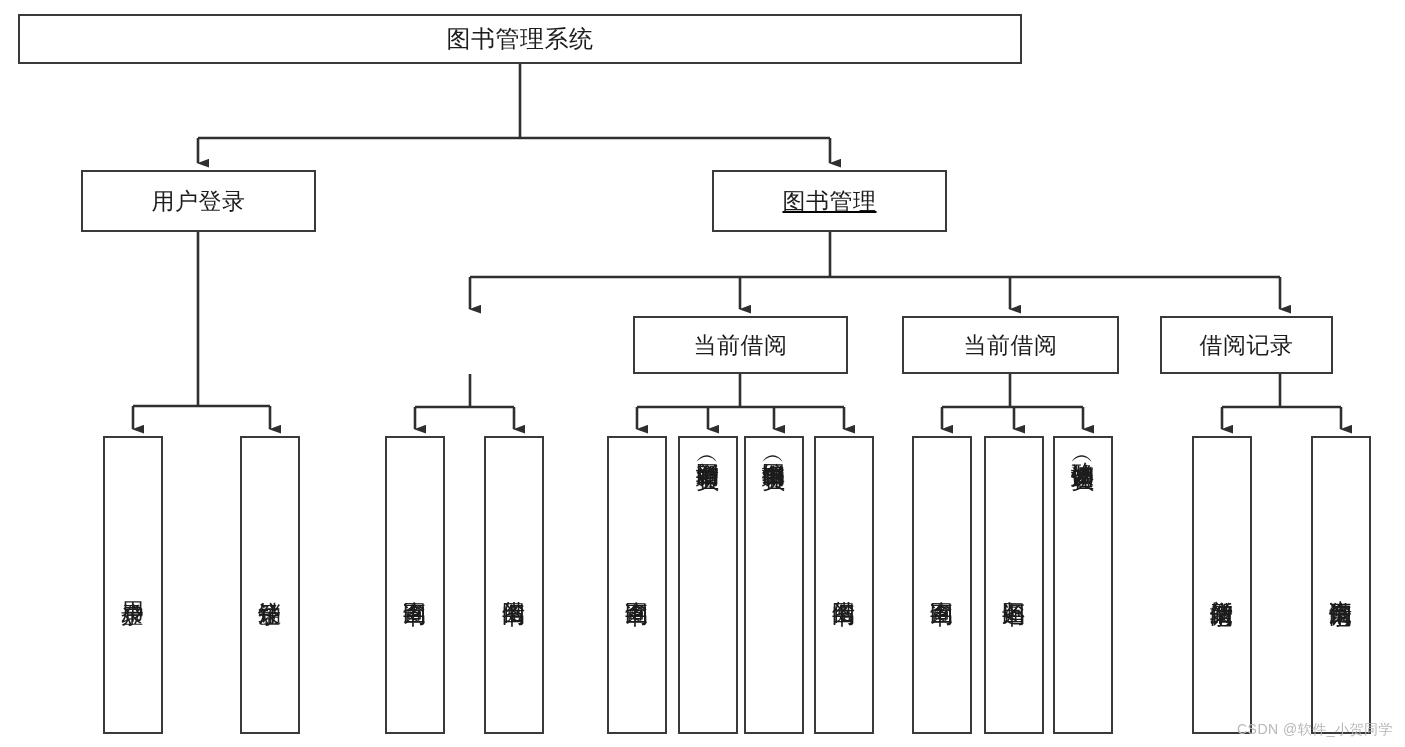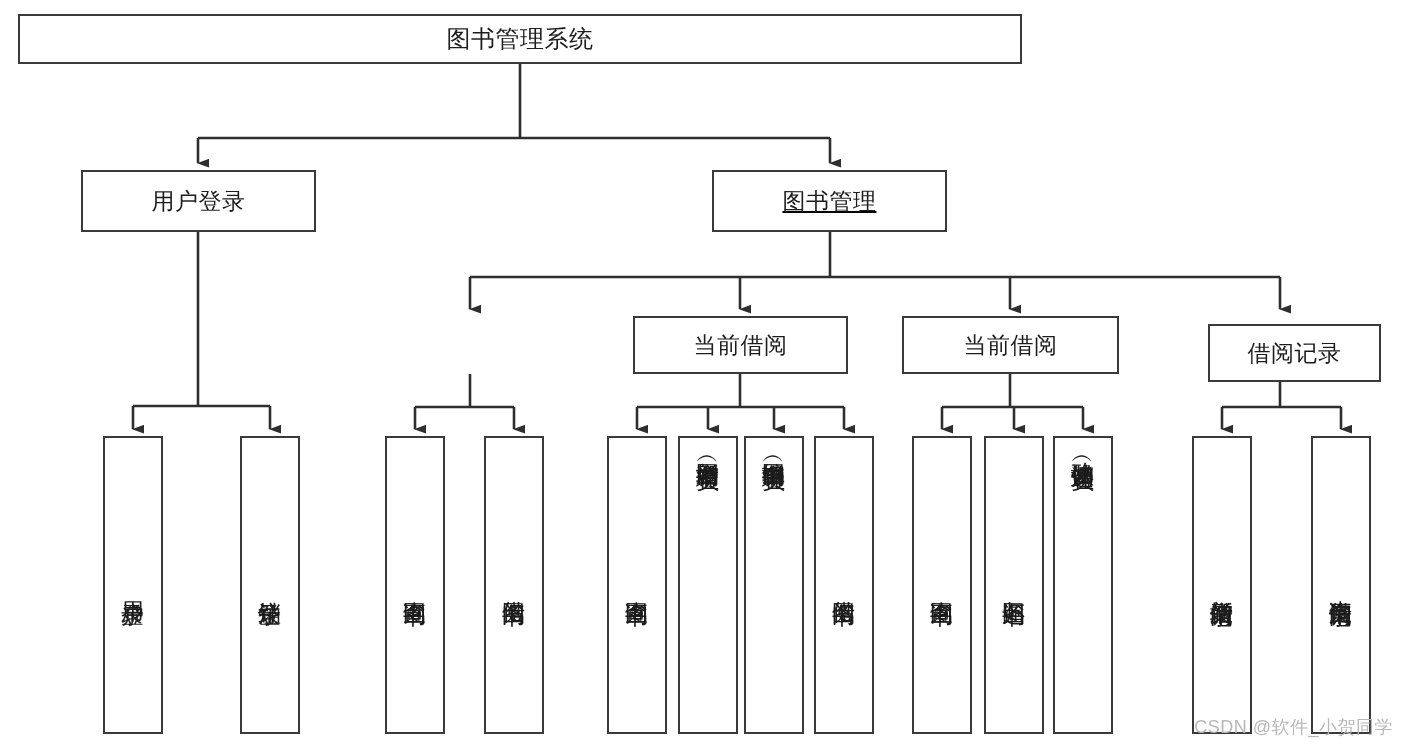"借阅记录" div.node { left: 1208px -> 1160px; margin-top: 8px -> none }
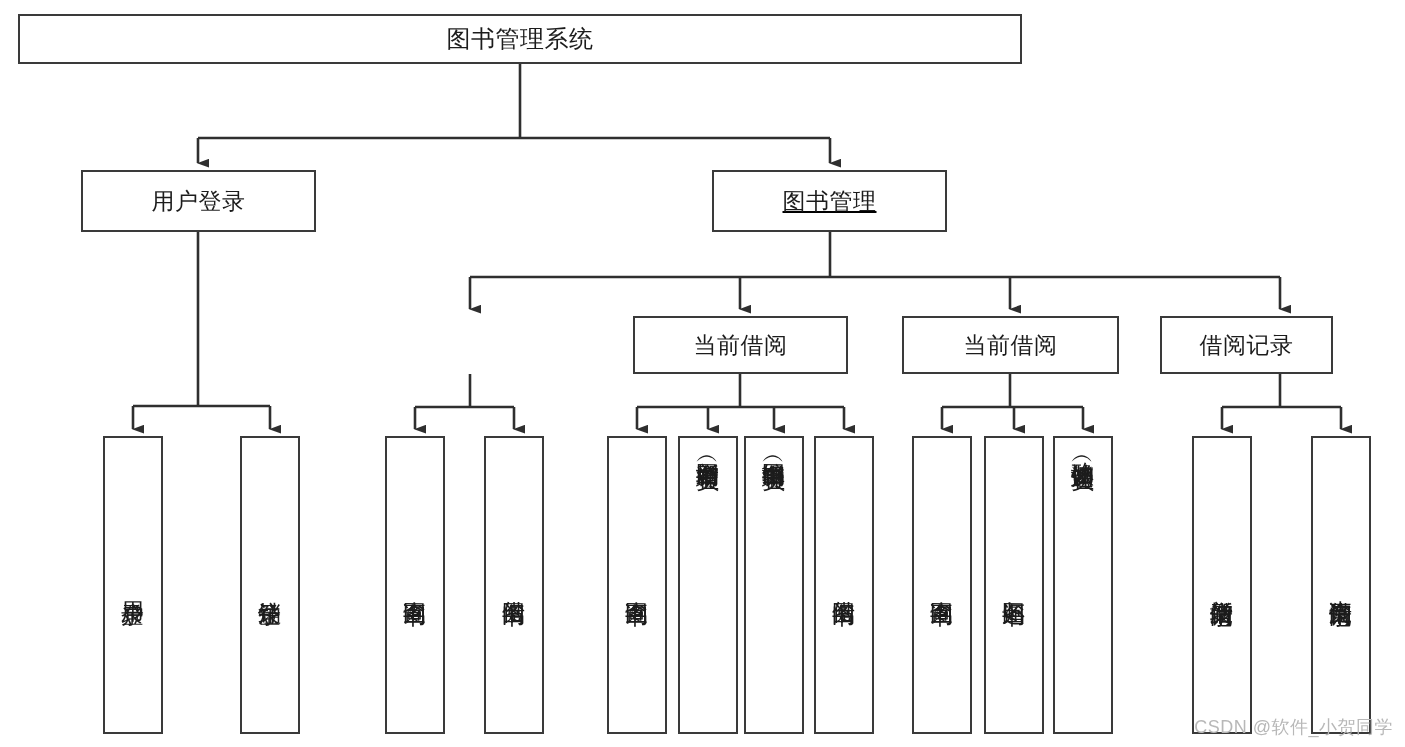"CSDN @软件_小贺同学" #watermark { font-size: 18px -> 14px }
